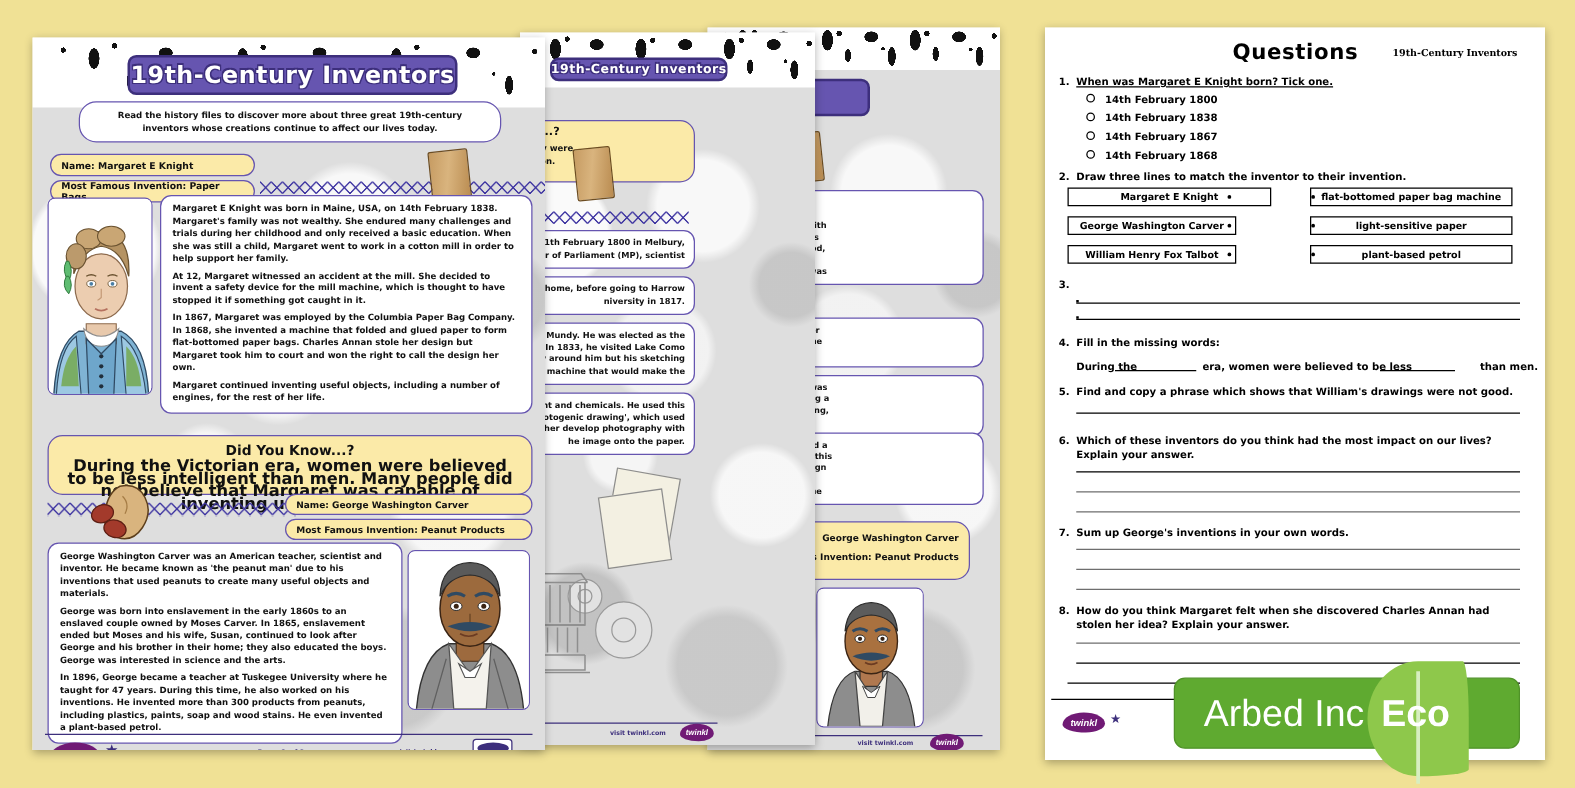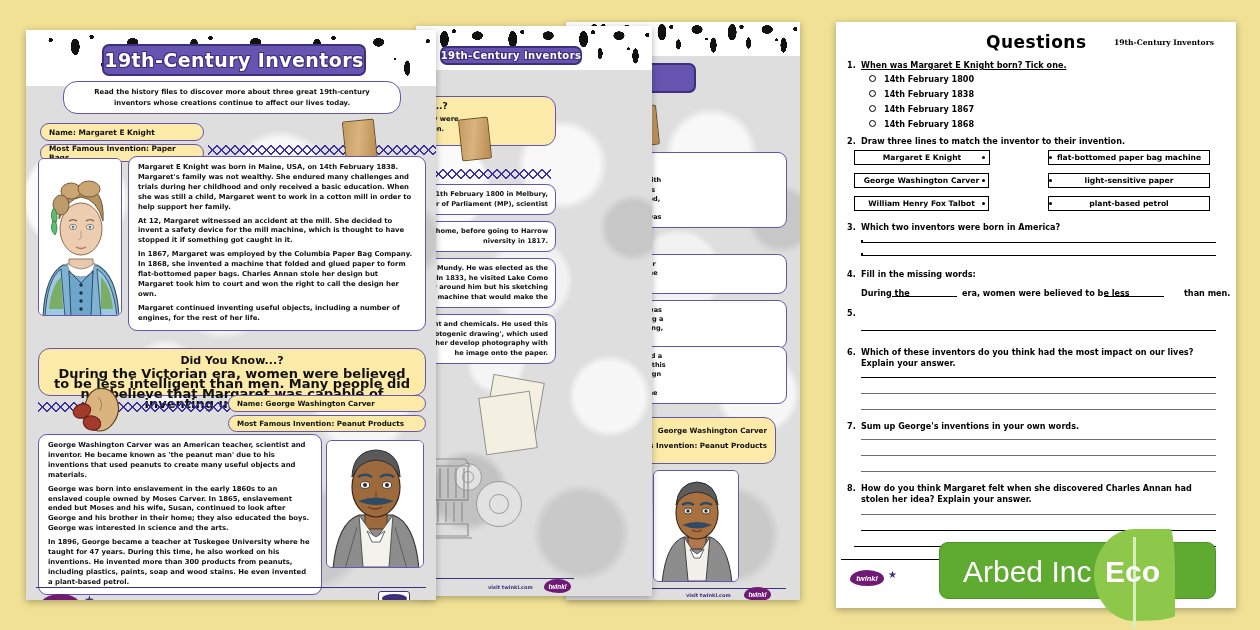"Margaret E Knight" div.matchbox { width: 136px -> 163px }
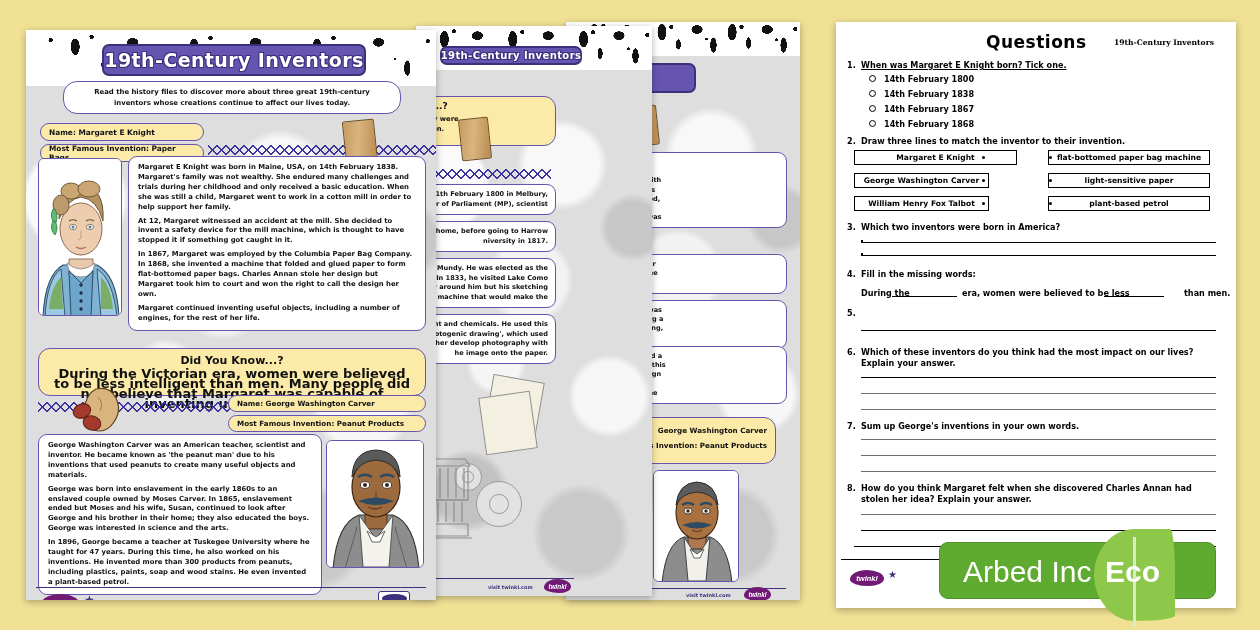"Which two inventors were born" div.q-item { html: <div>Which two inventors were born in America?</div> -> none }
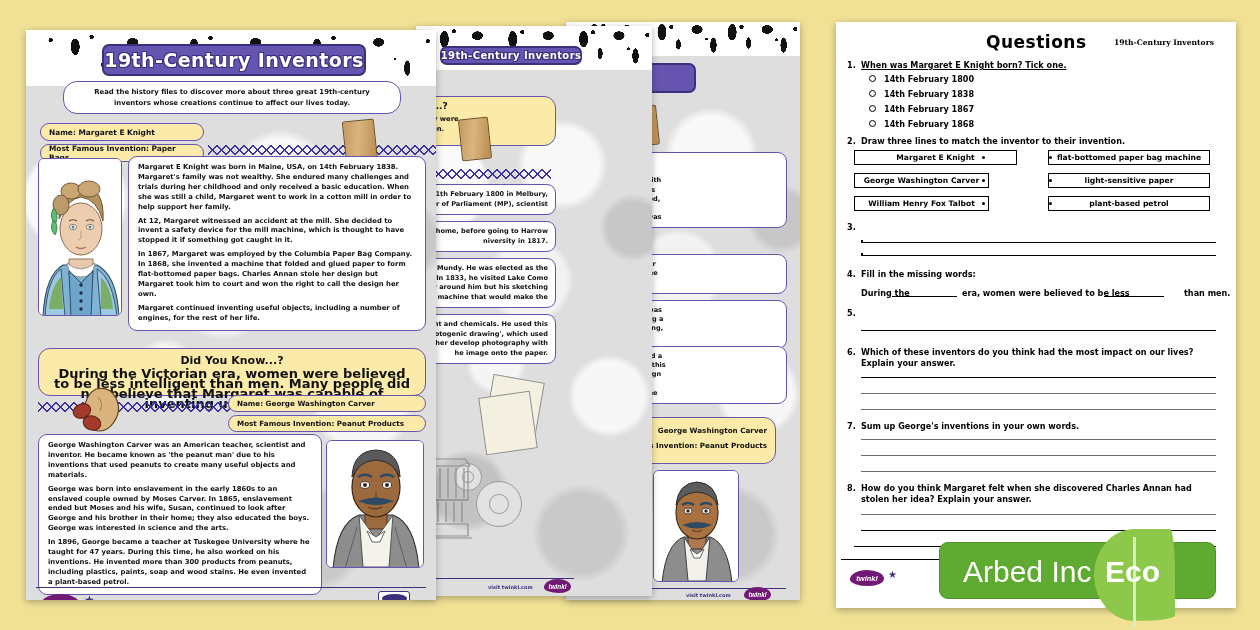"Find and copy a phrase" div.q-item { html: none -> <div>Find and copy a phrase which shows that William's drawings were not good.</div> }
